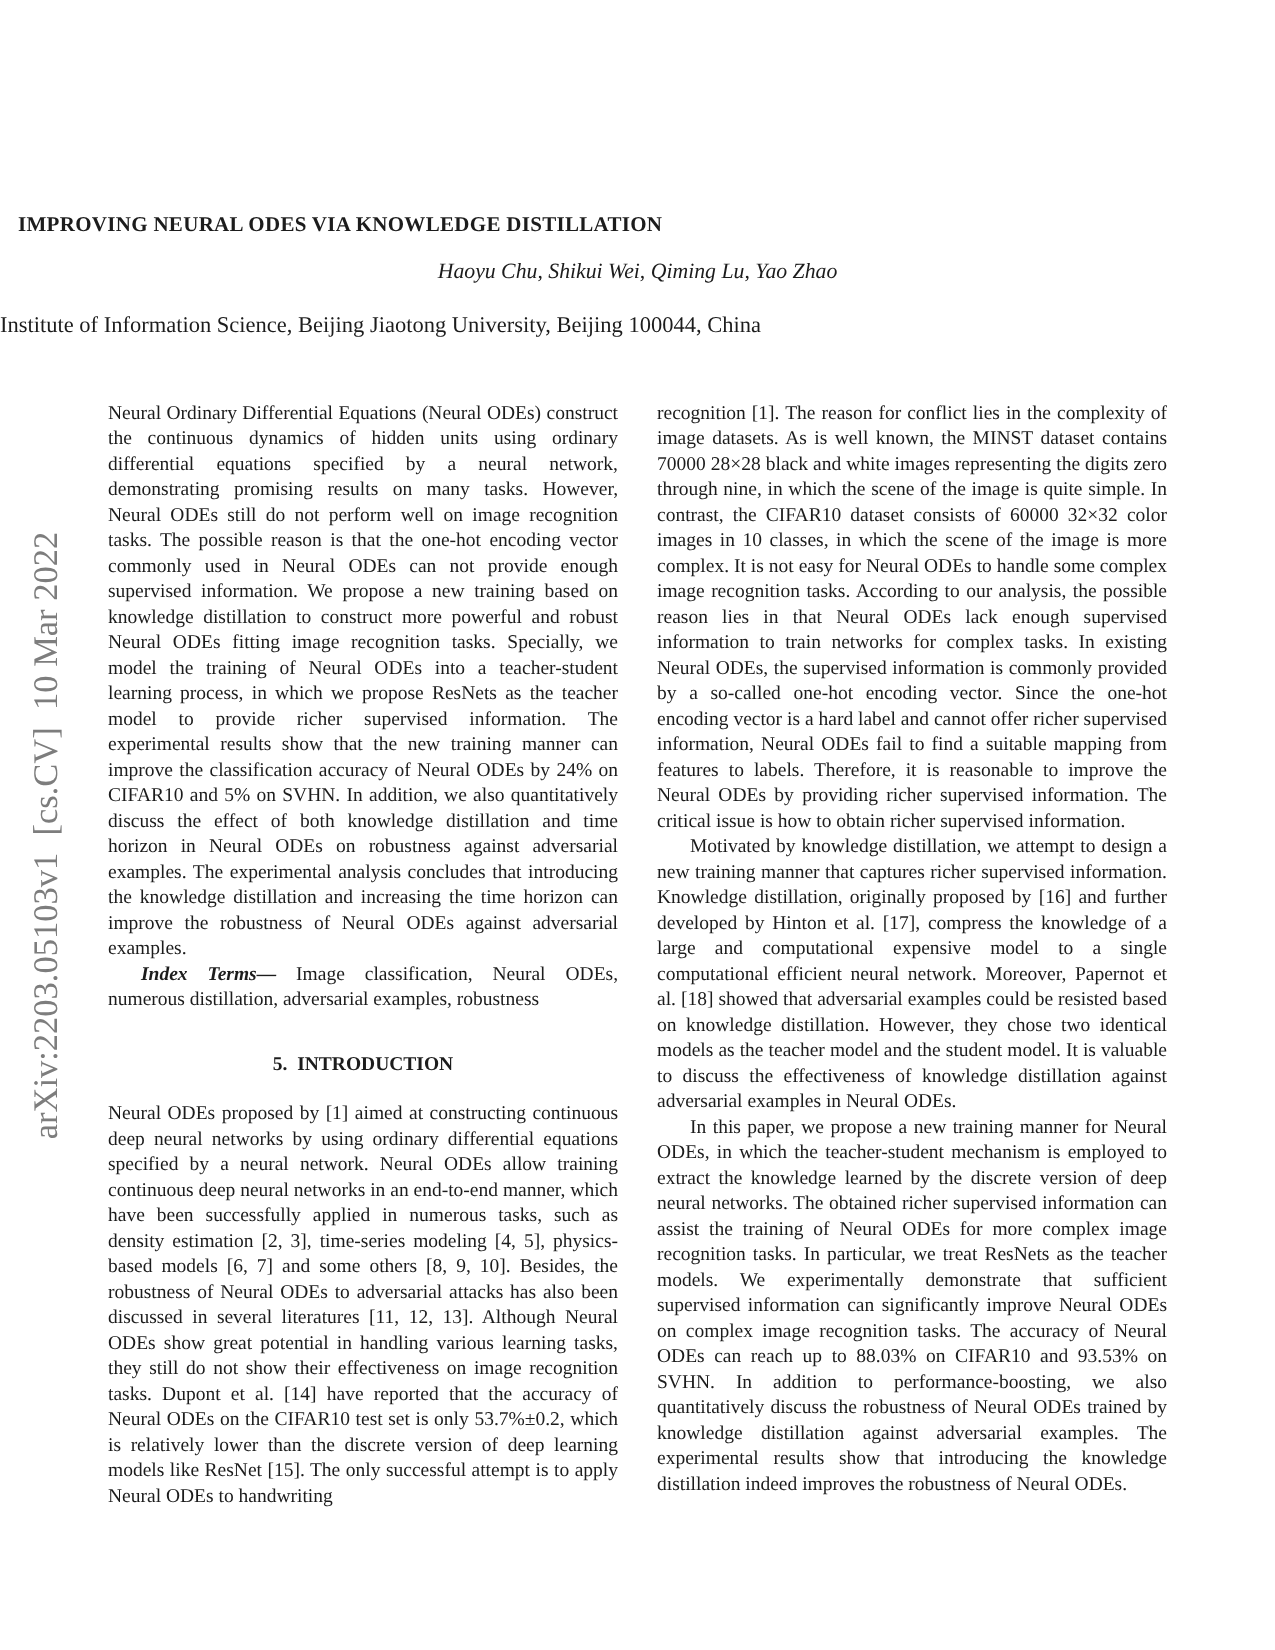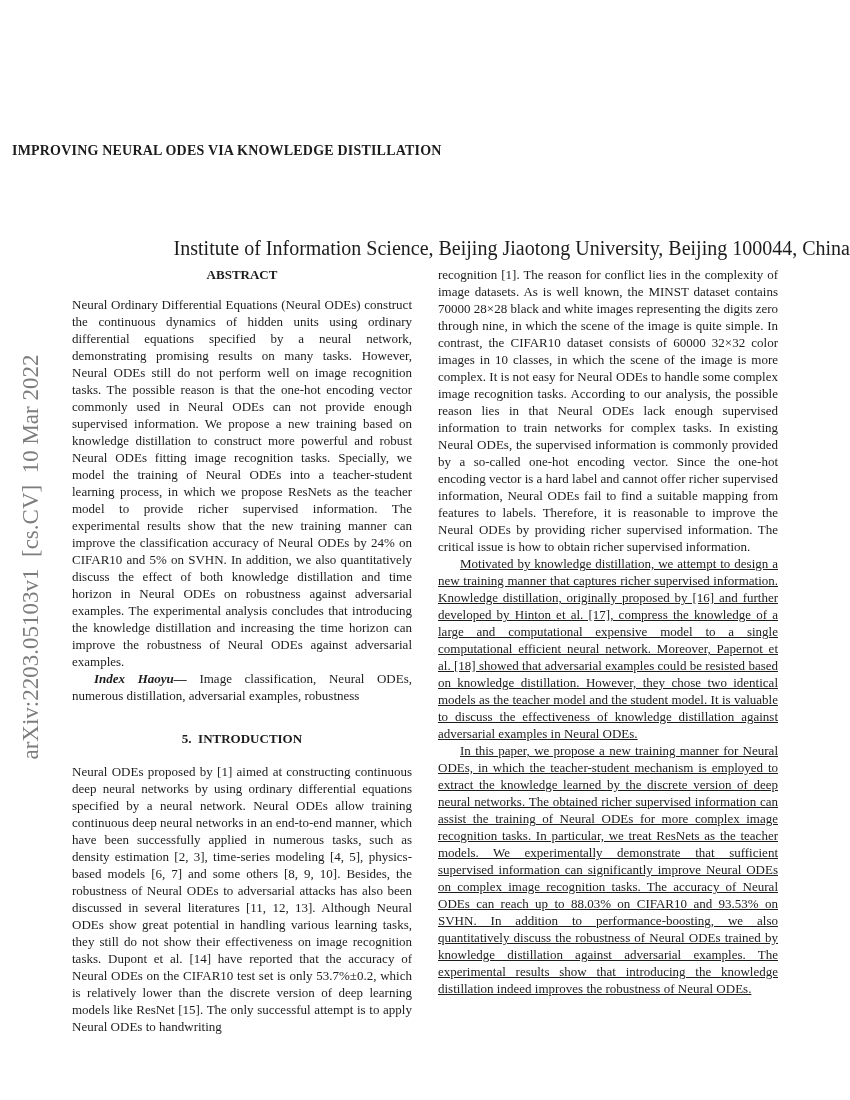"Haoyu Chu, Shikui Wei, Qiming" div.paper-authors { html: none -> <div>Haoyu Chu, Shikui Wei, Qiming Lu, Yao Zhao</div> }
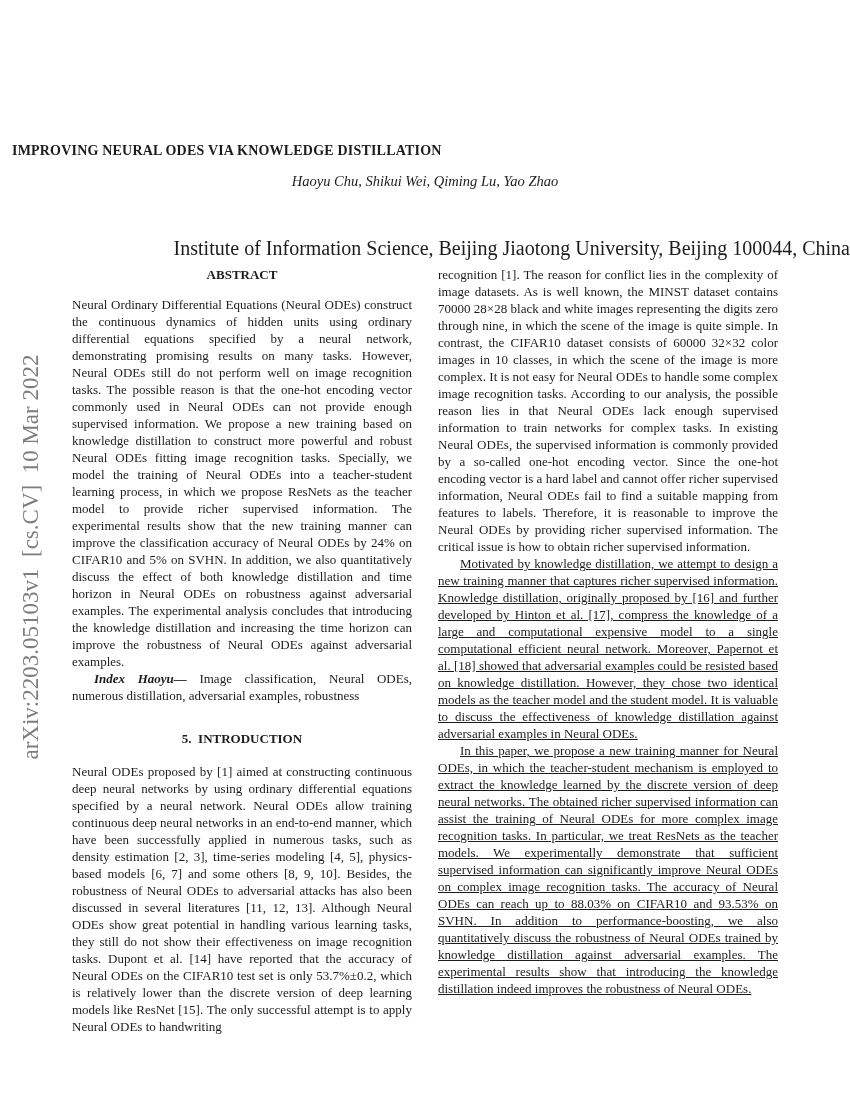"Institute of Information Science," .paper-affiliation { font-size: 20px -> 15px; margin-top: 28px -> none; text-align: right -> left }
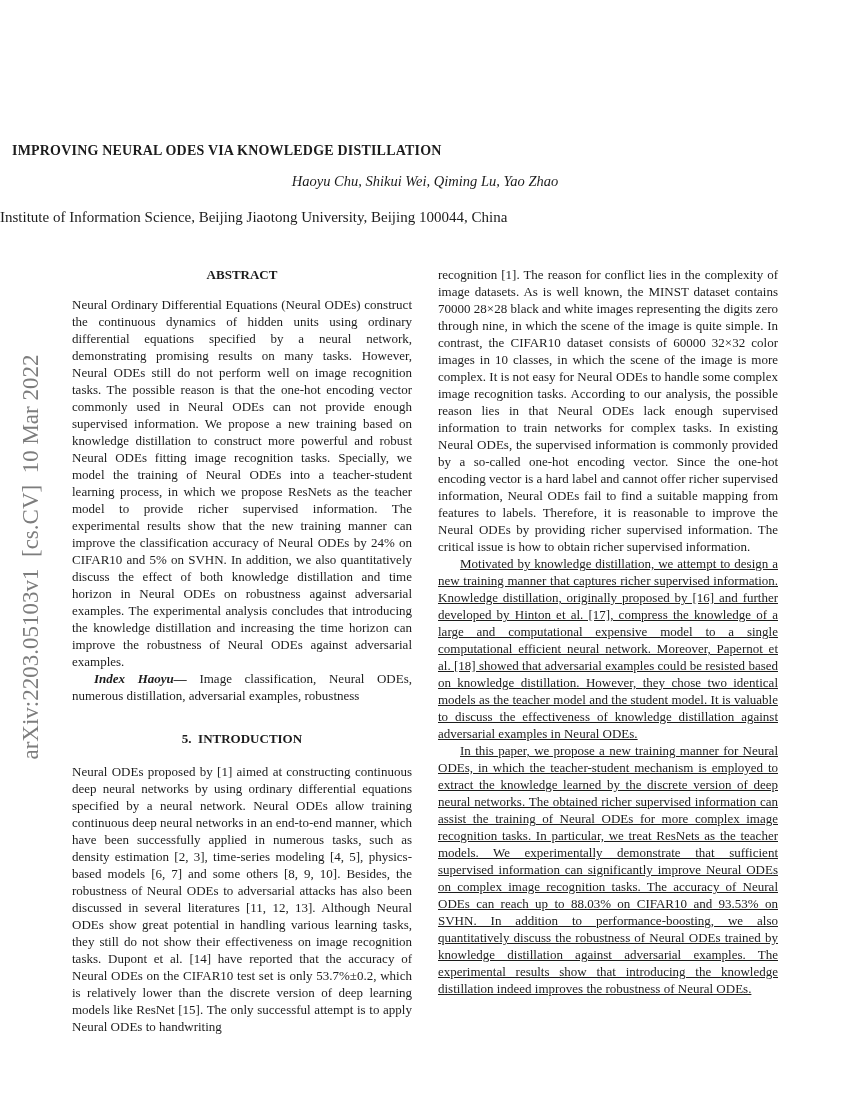"ABSTRACT" div.sec-heading { html: <div>ABSTRACT</div> -> none }
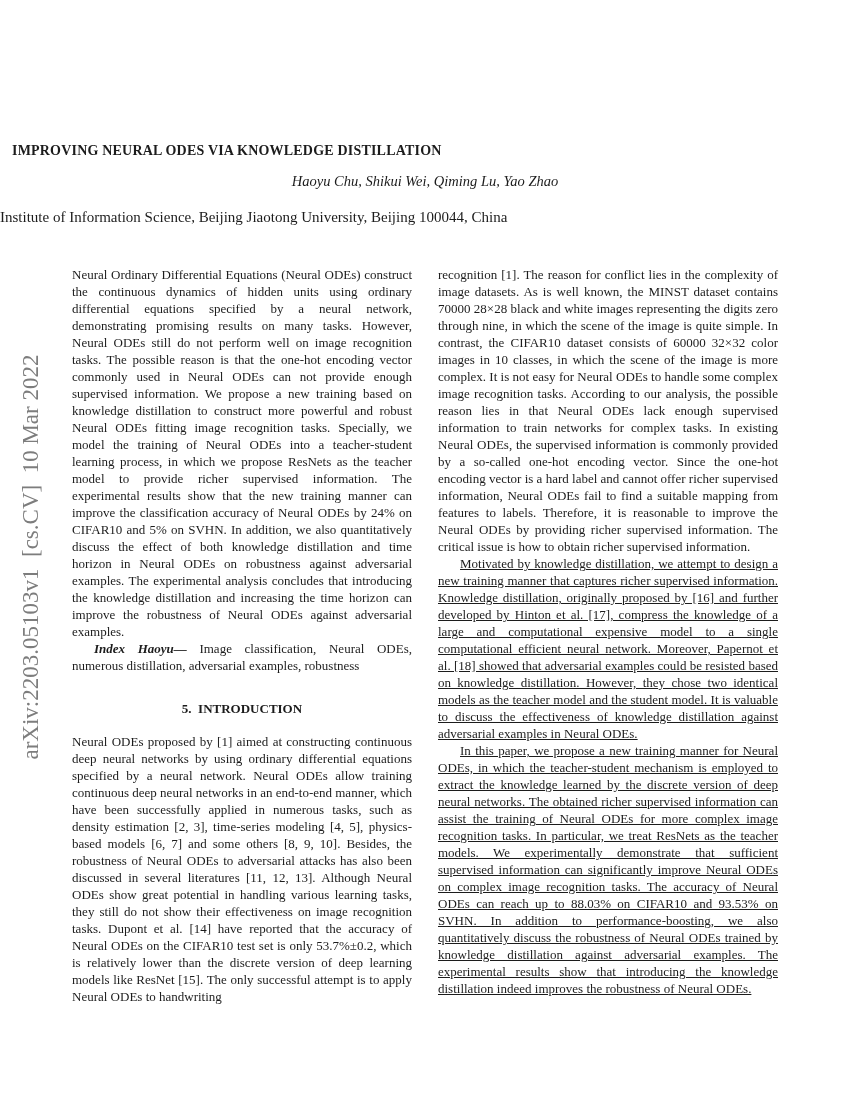"Motivated by knowledge distillation, we" .indent { text-decoration: underline -> none }
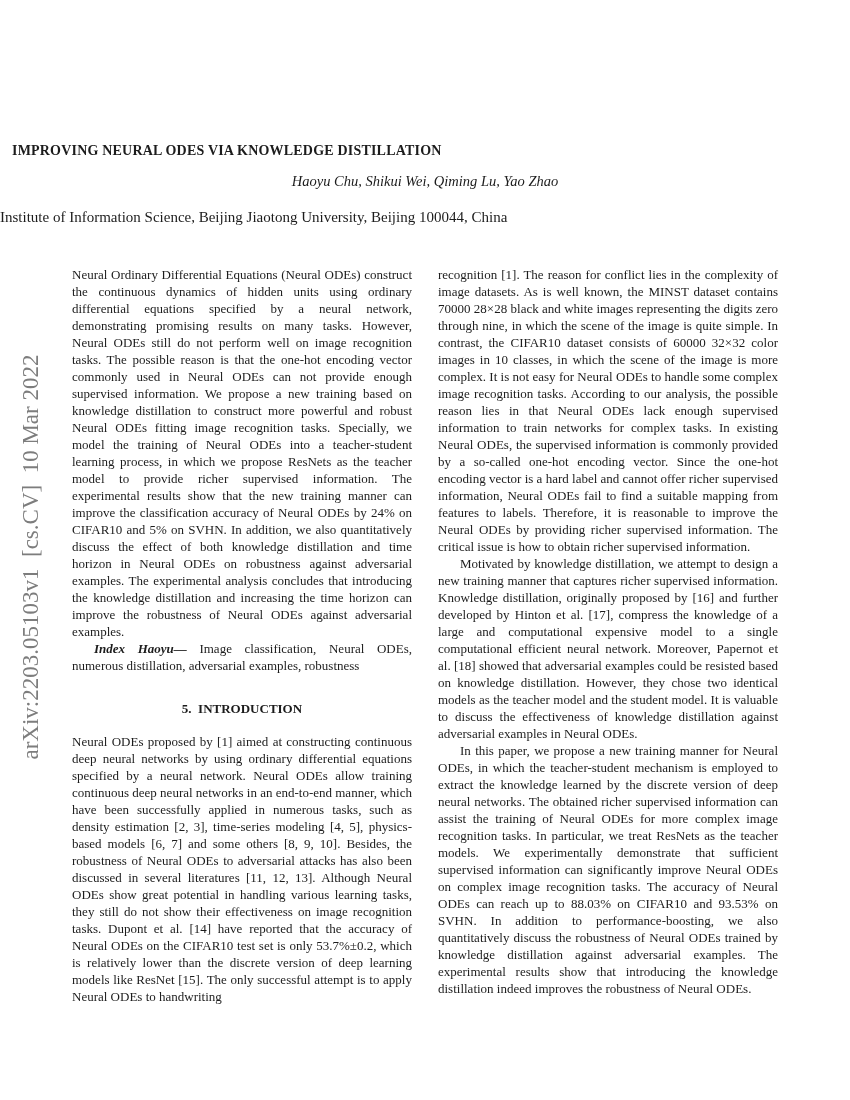"Index Haoyu—" span.it-label { text: Haoyu -> Terms }
